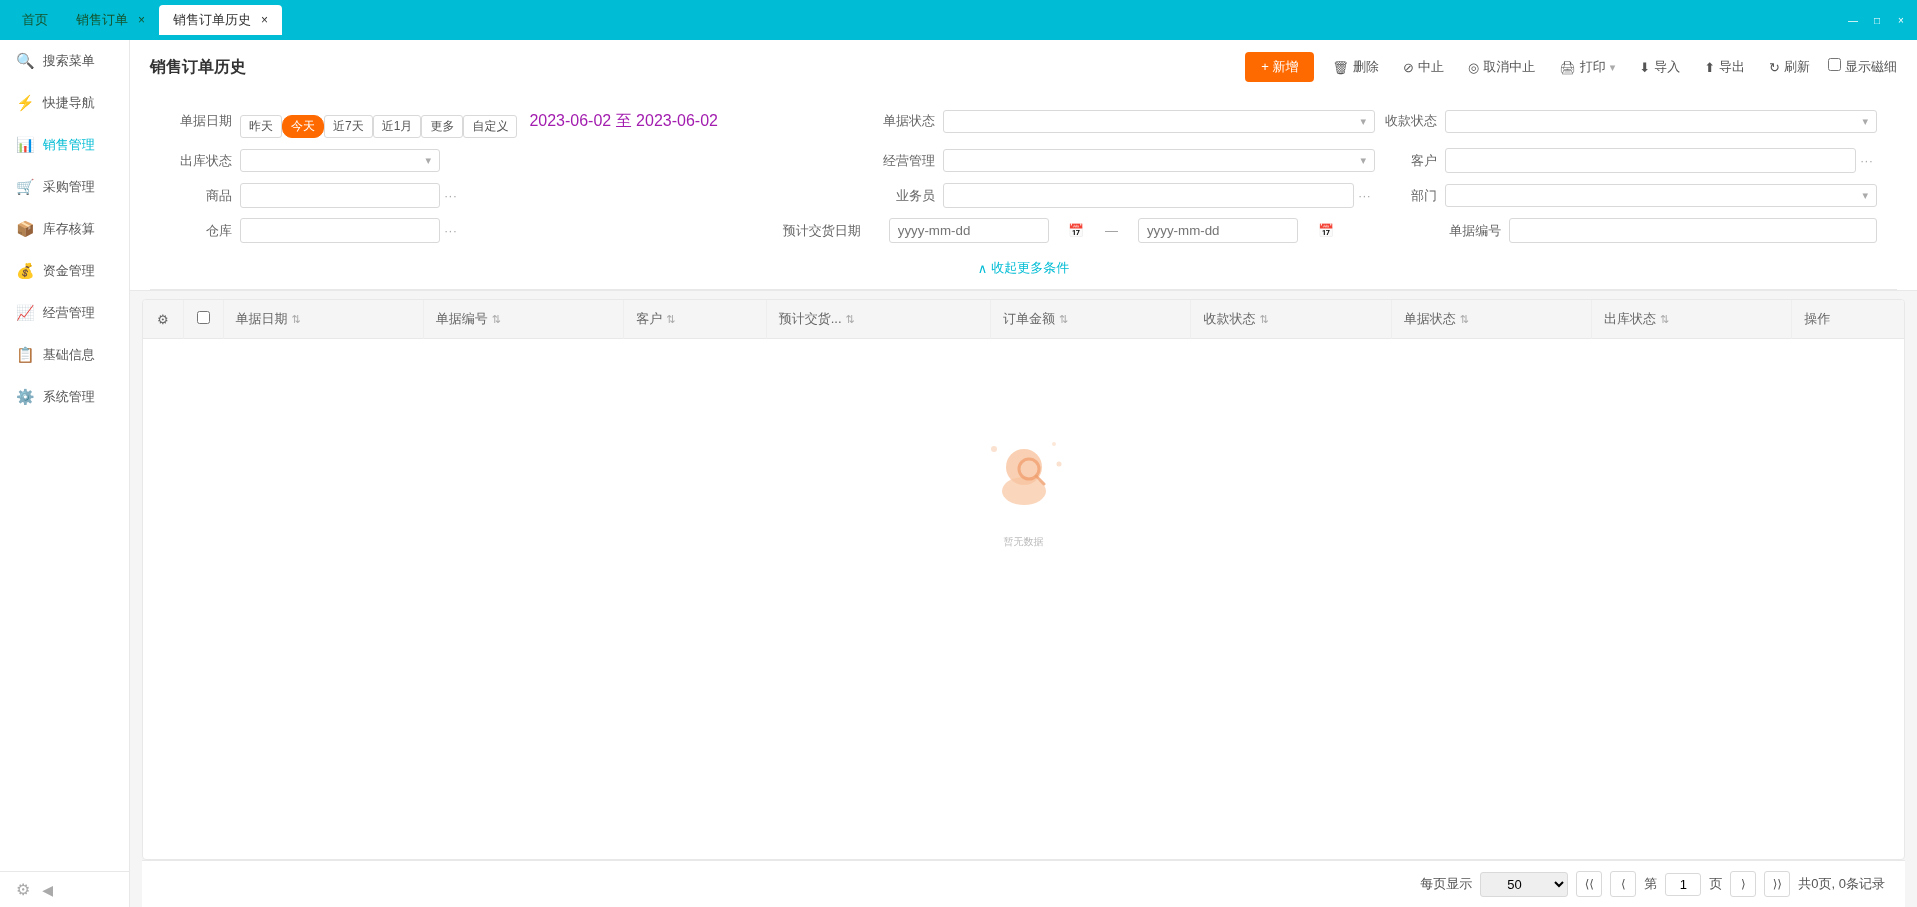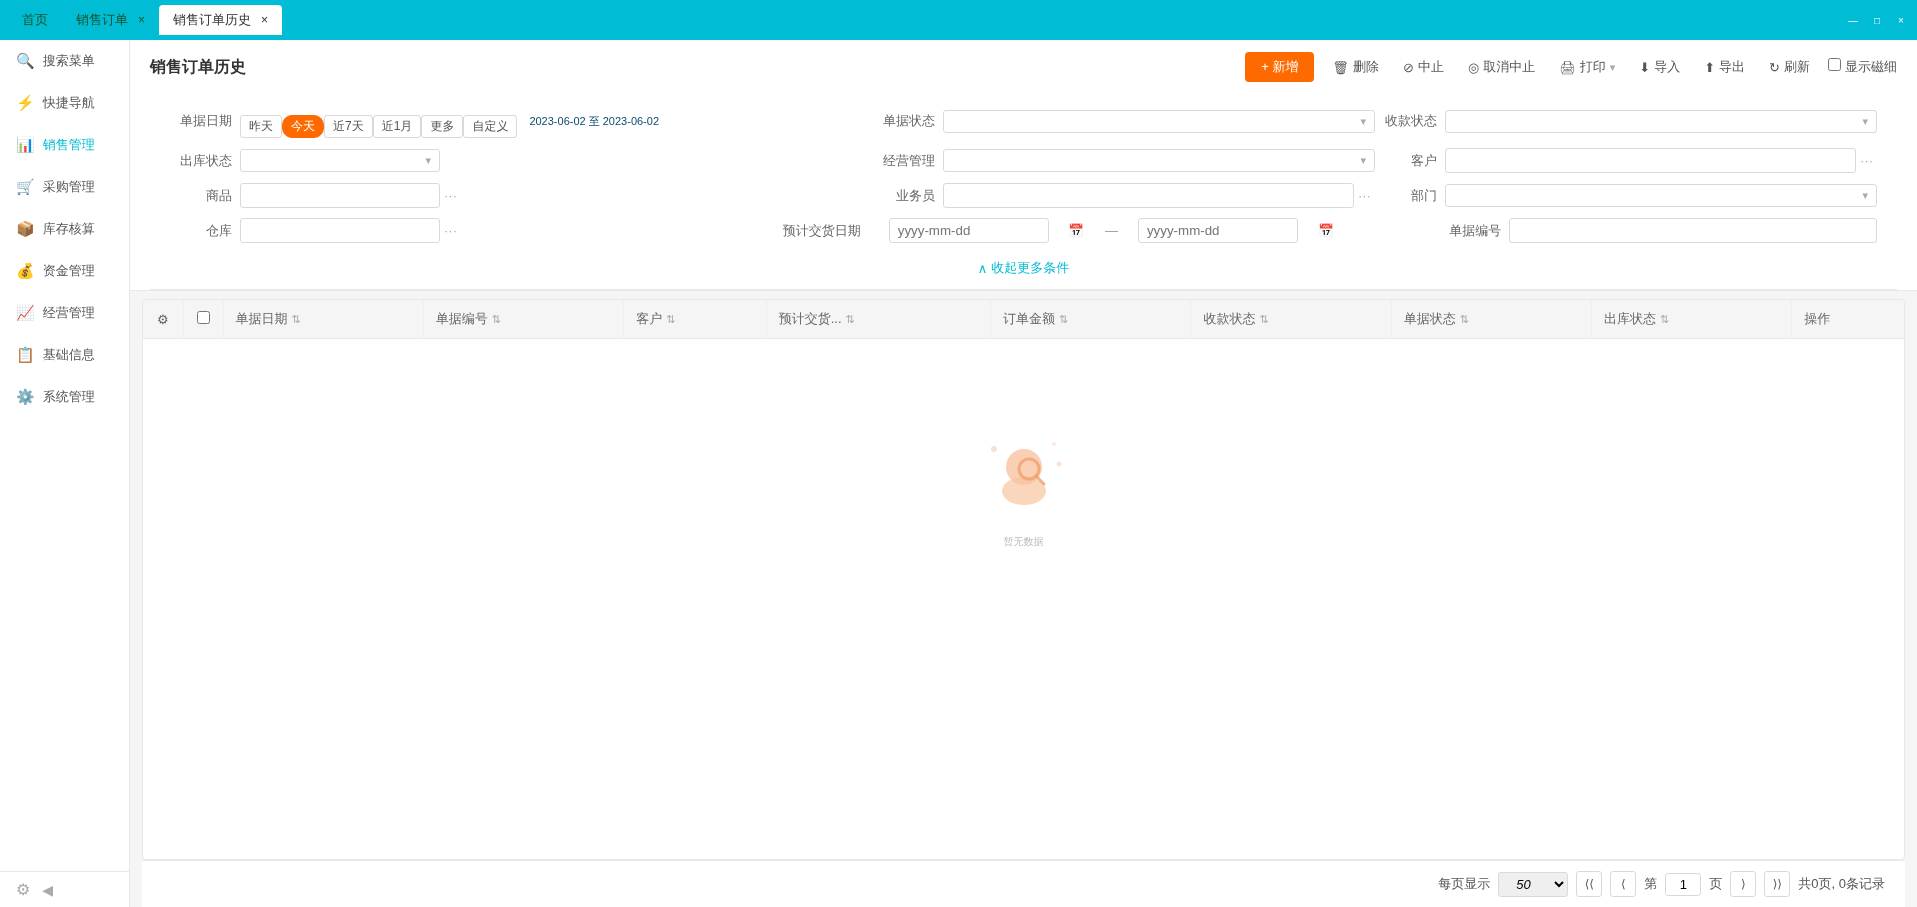"2023-06-02 至 2023-06-02" .date-range-text { color: #0c4a6e -> #a21caf; font-size: 11px -> 16px }
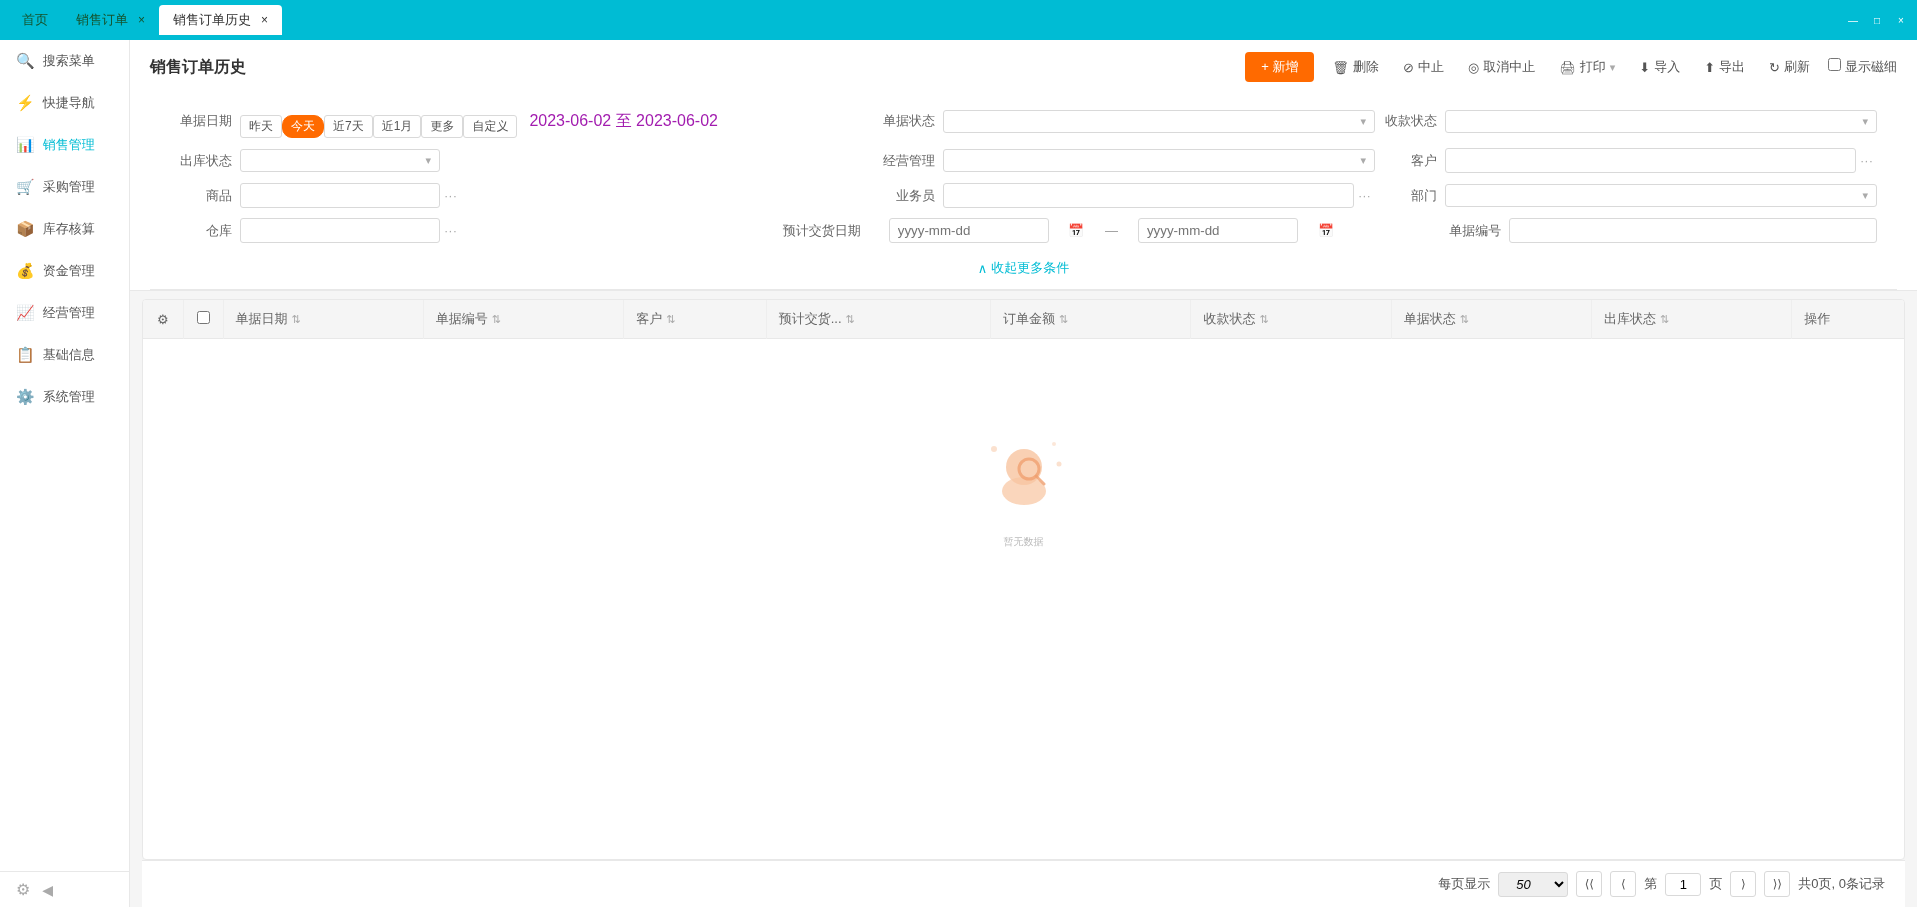"50" .page-size-select { font-style: italic -> none; padding: 3px 13px -> 3px 22px }
